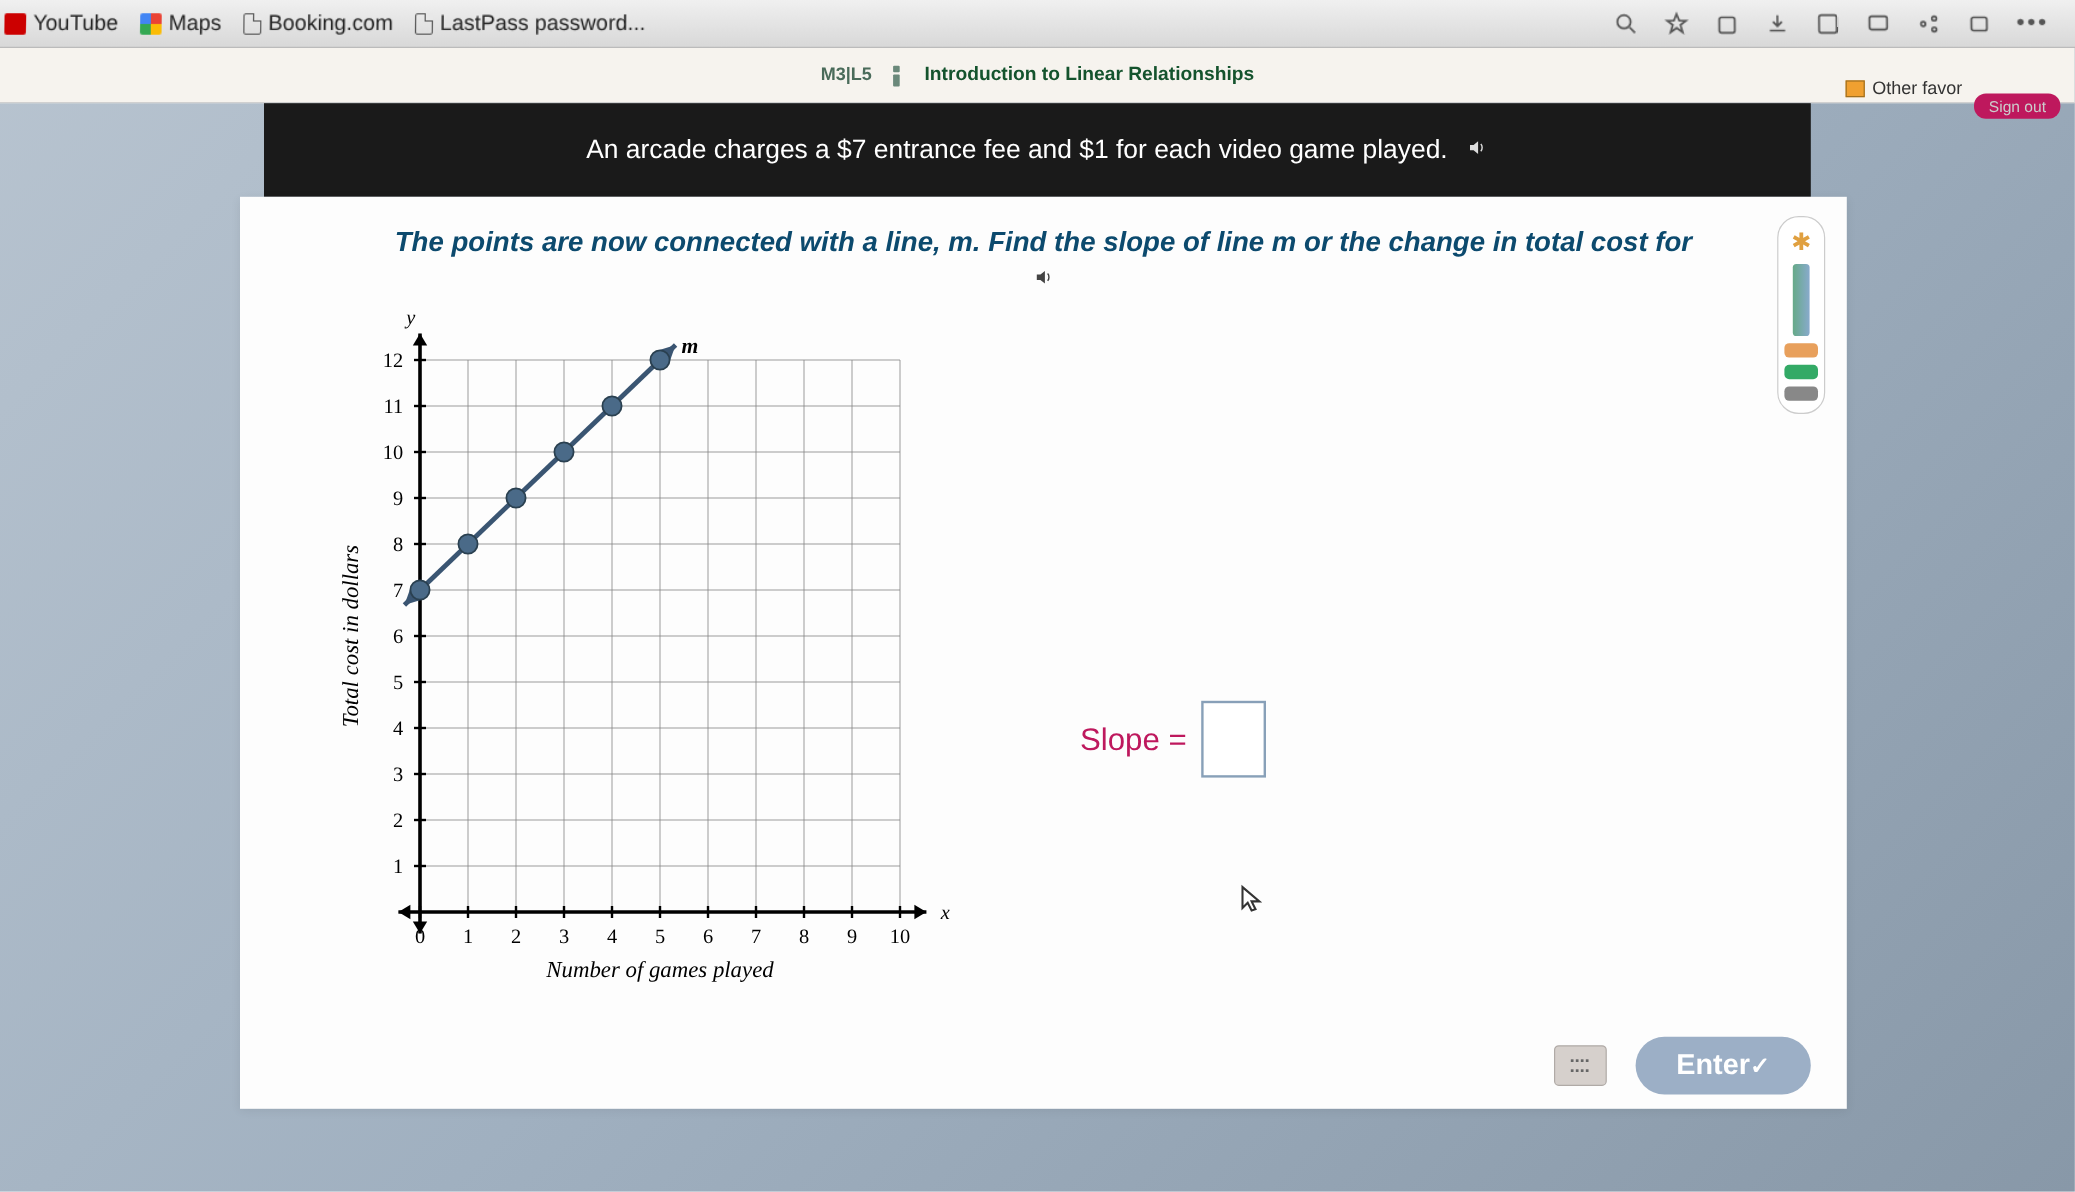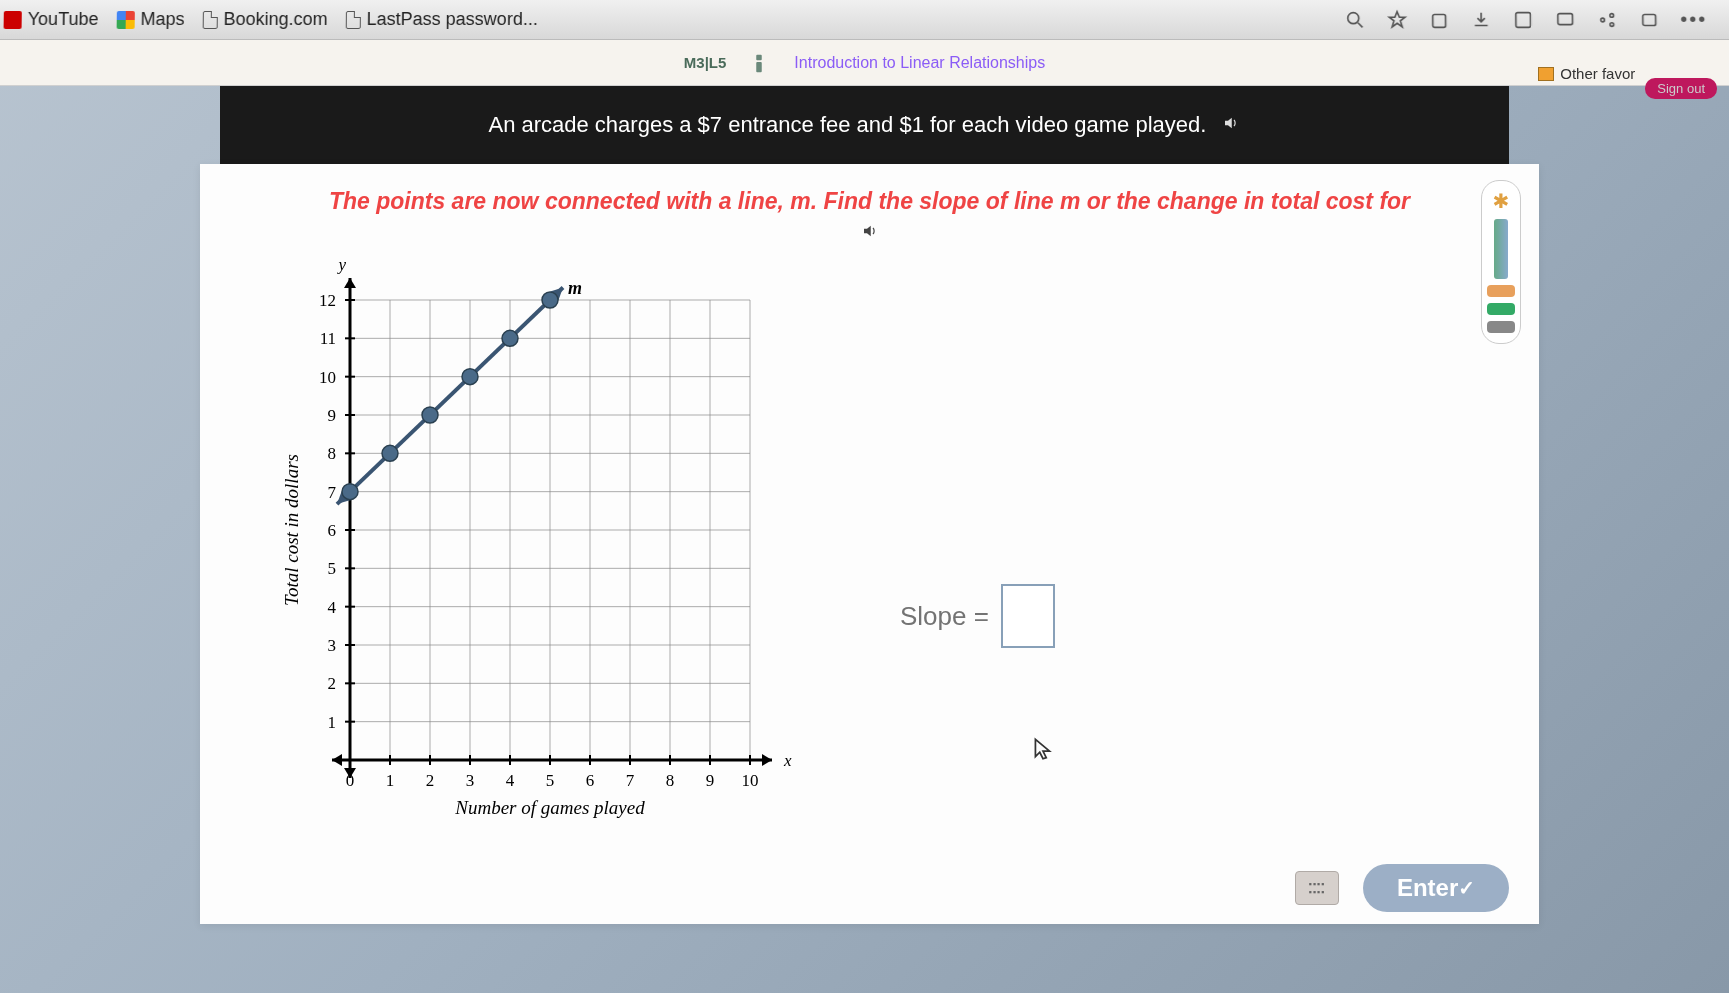"M3|L5" .topnav { gap: 12px -> none }
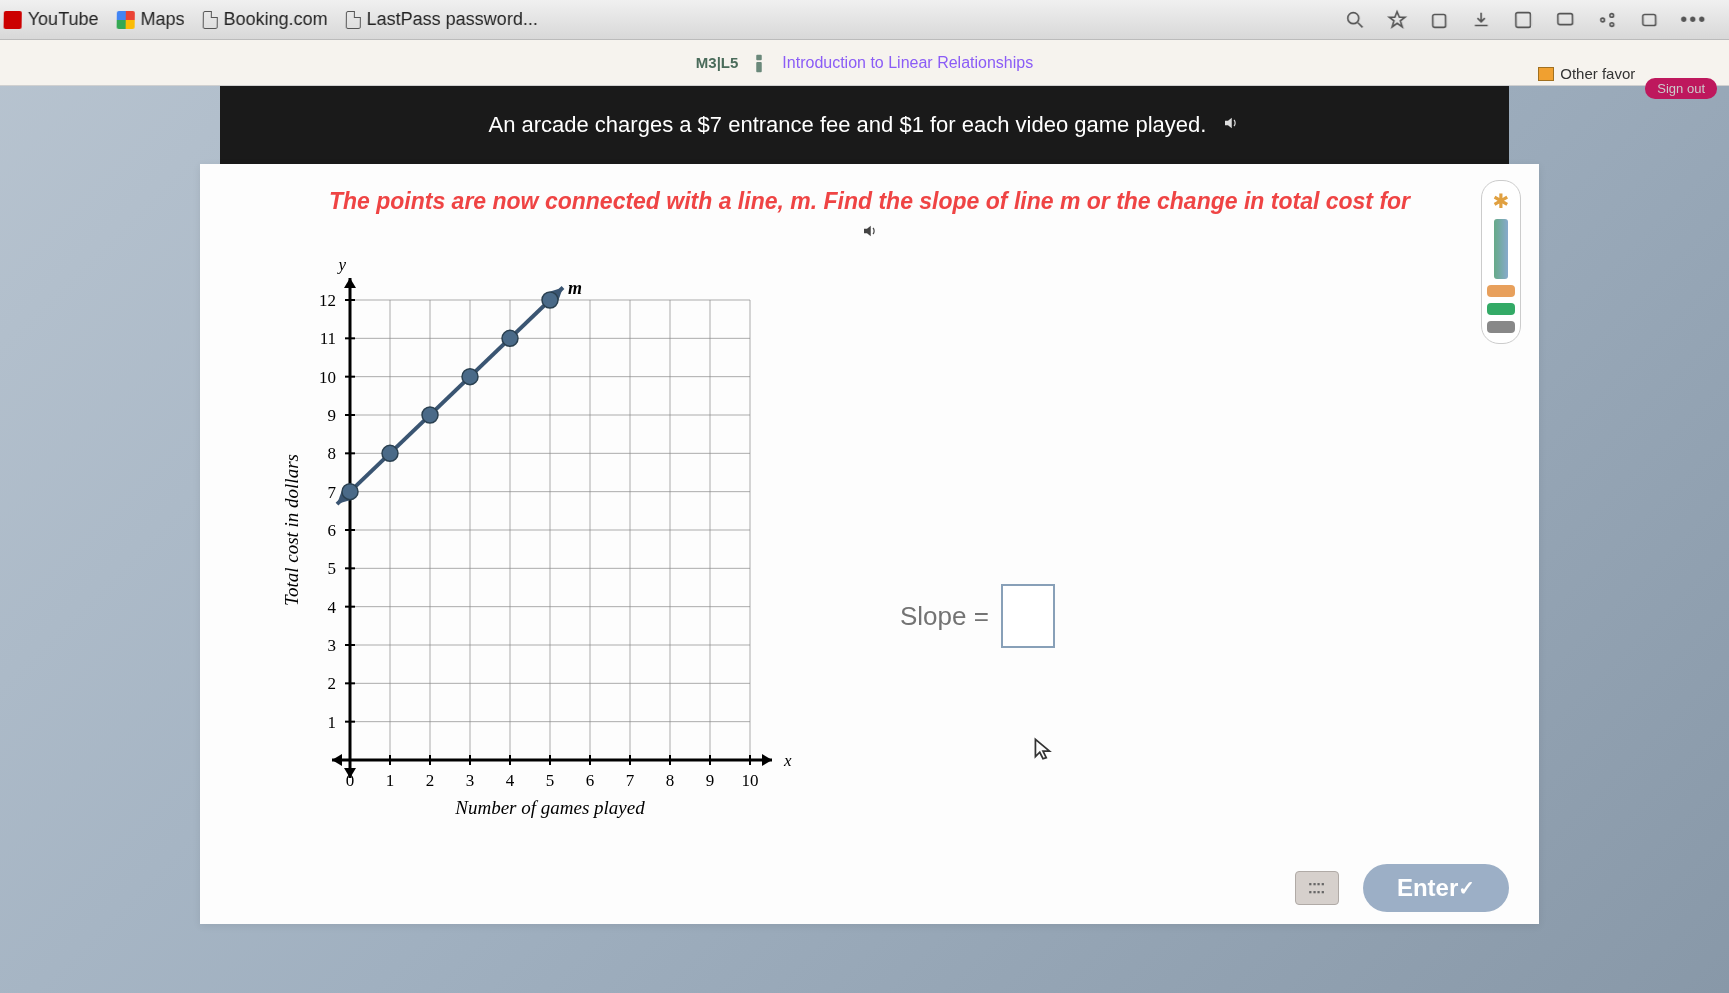"Introduction to Linear Relationships" .topnav-title { color: #8b5cf6 -> #14532d; font-weight: normal -> bold }
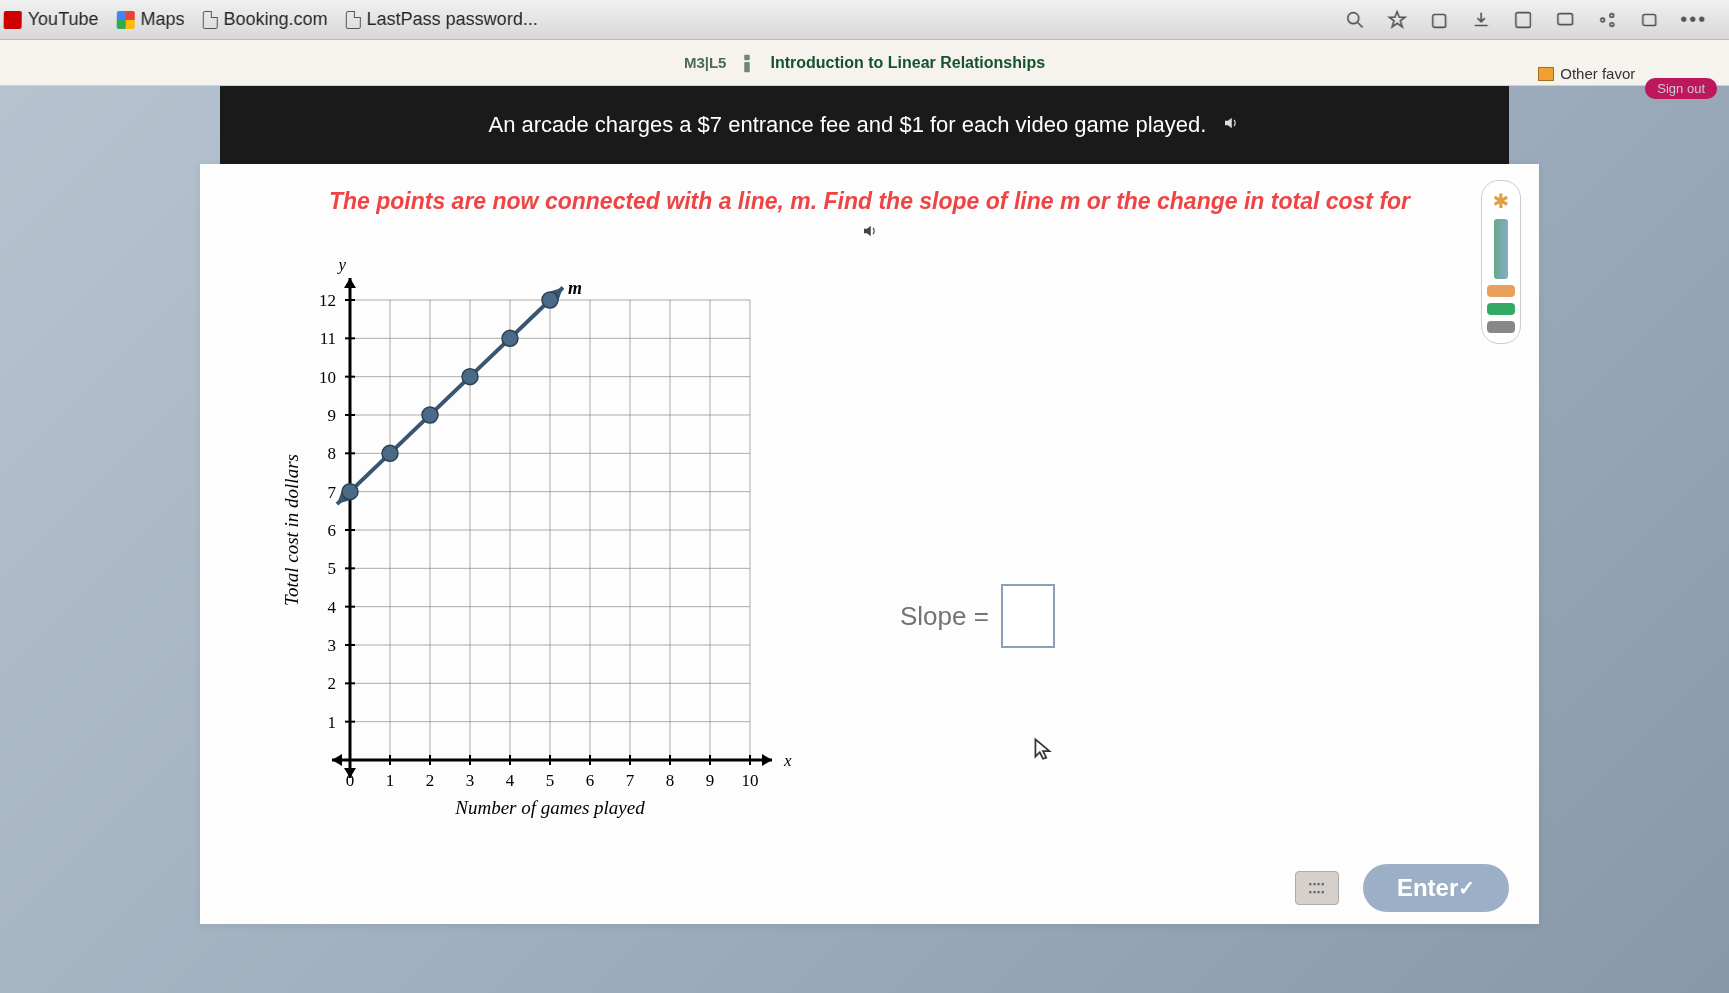"The points are now connected" .question { color: #ef4444 -> #0c4a6e }
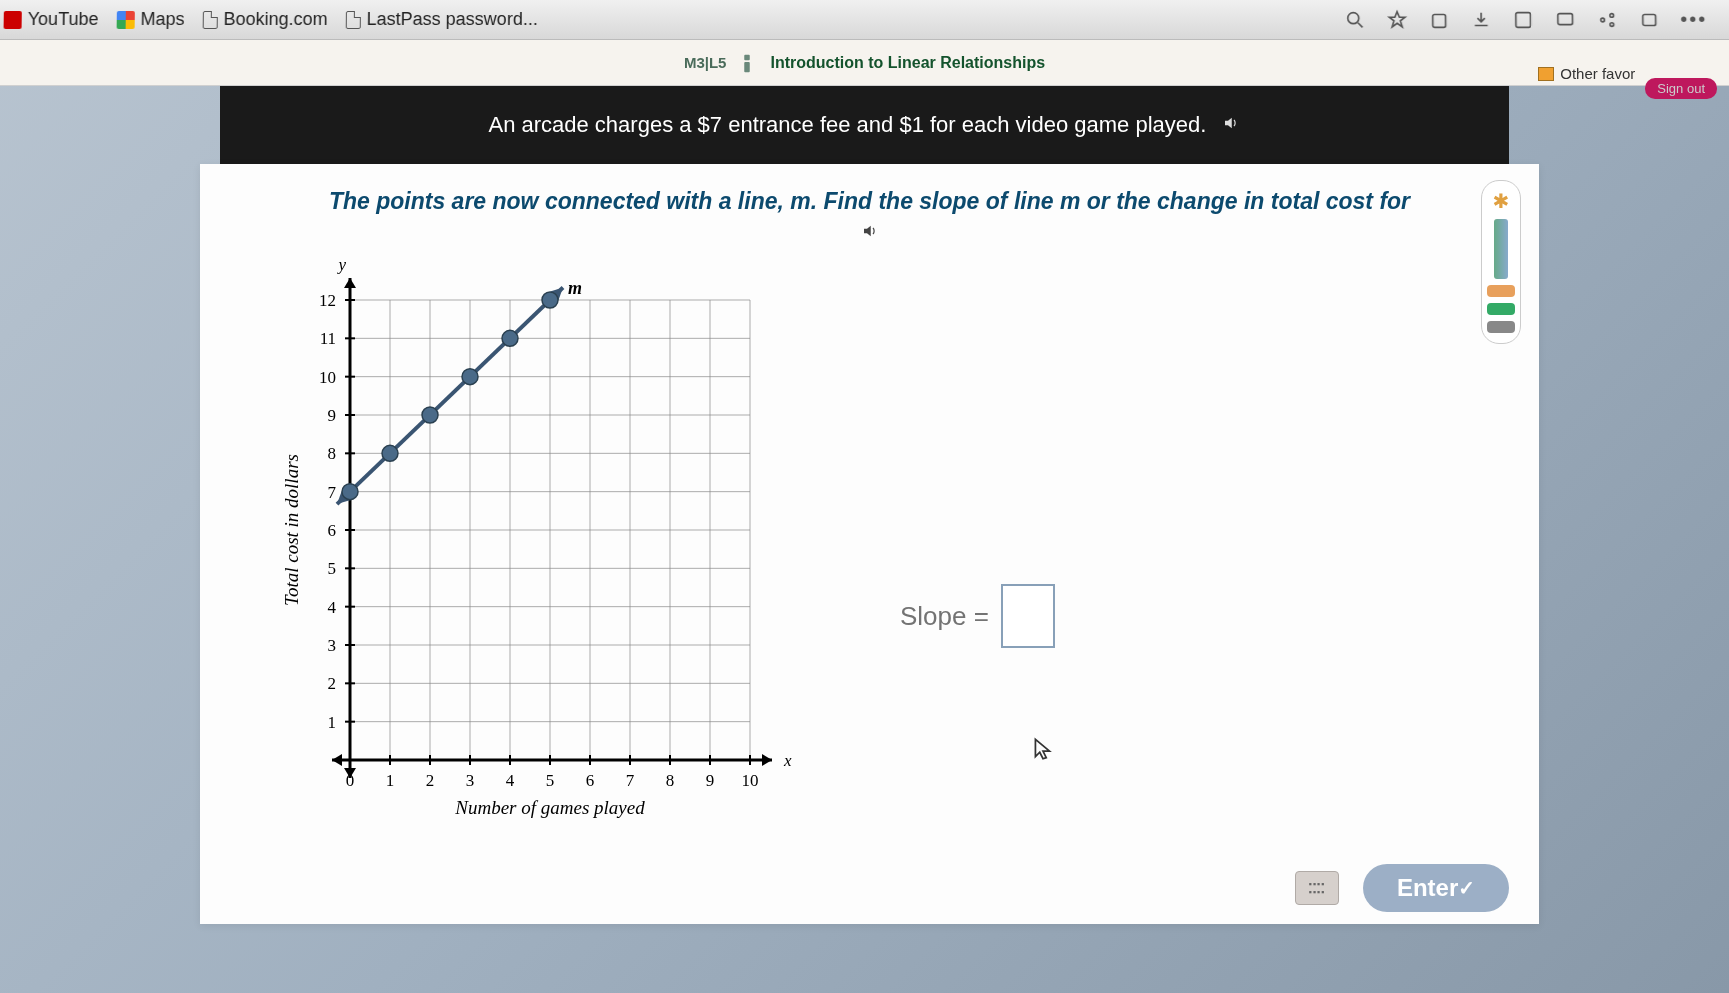"Slope =" .slope-label { color: #737373 -> #be185d }
